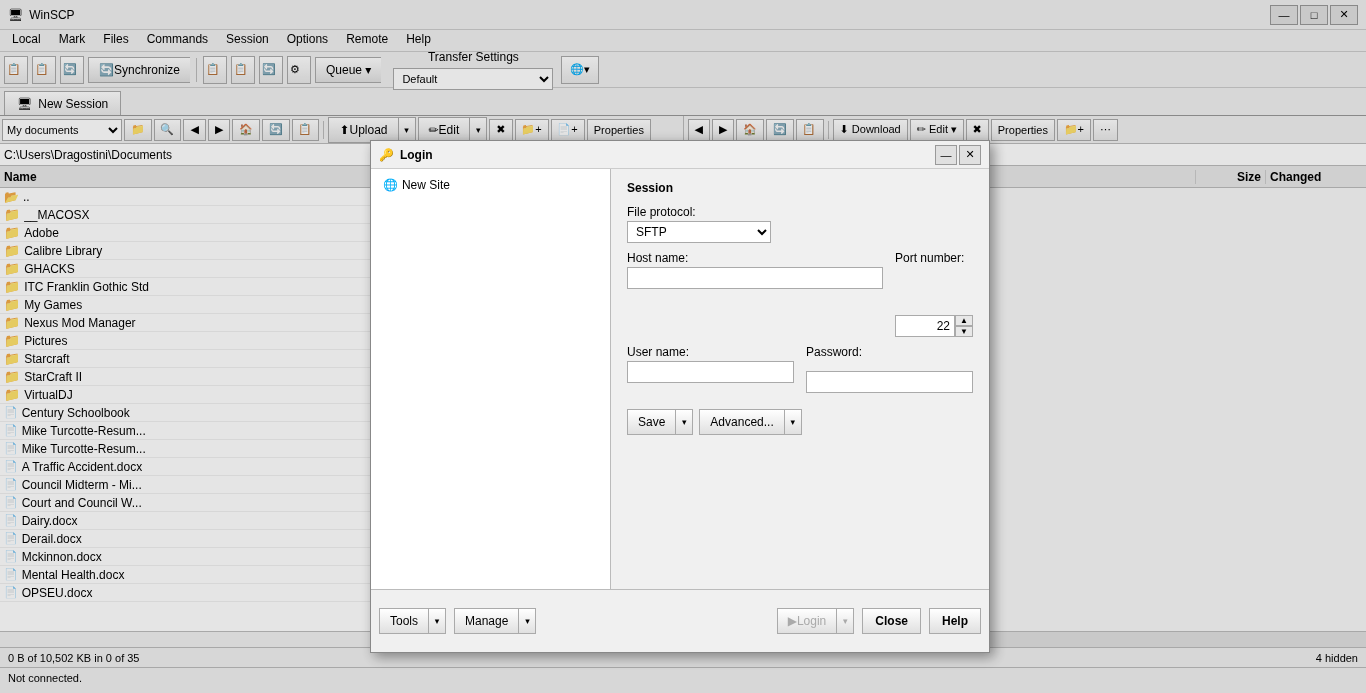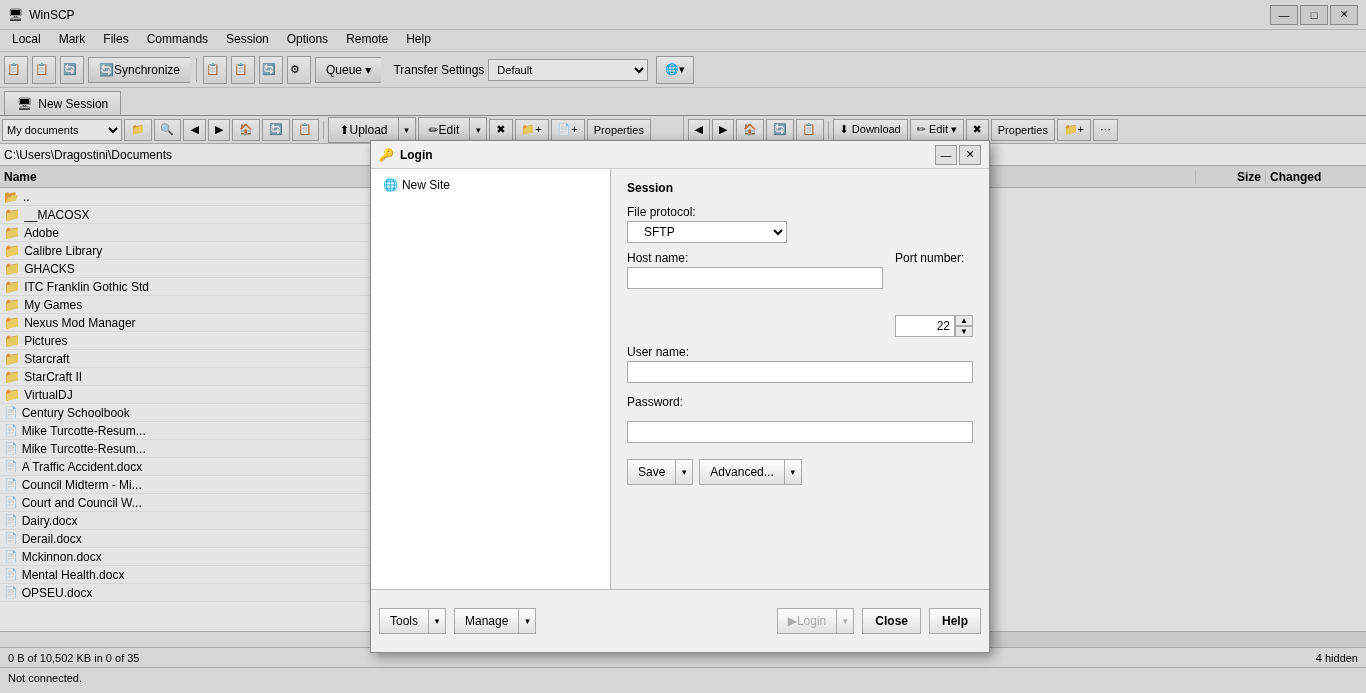"Transfer Settings" .transfer-settings { flex-direction: none -> column }
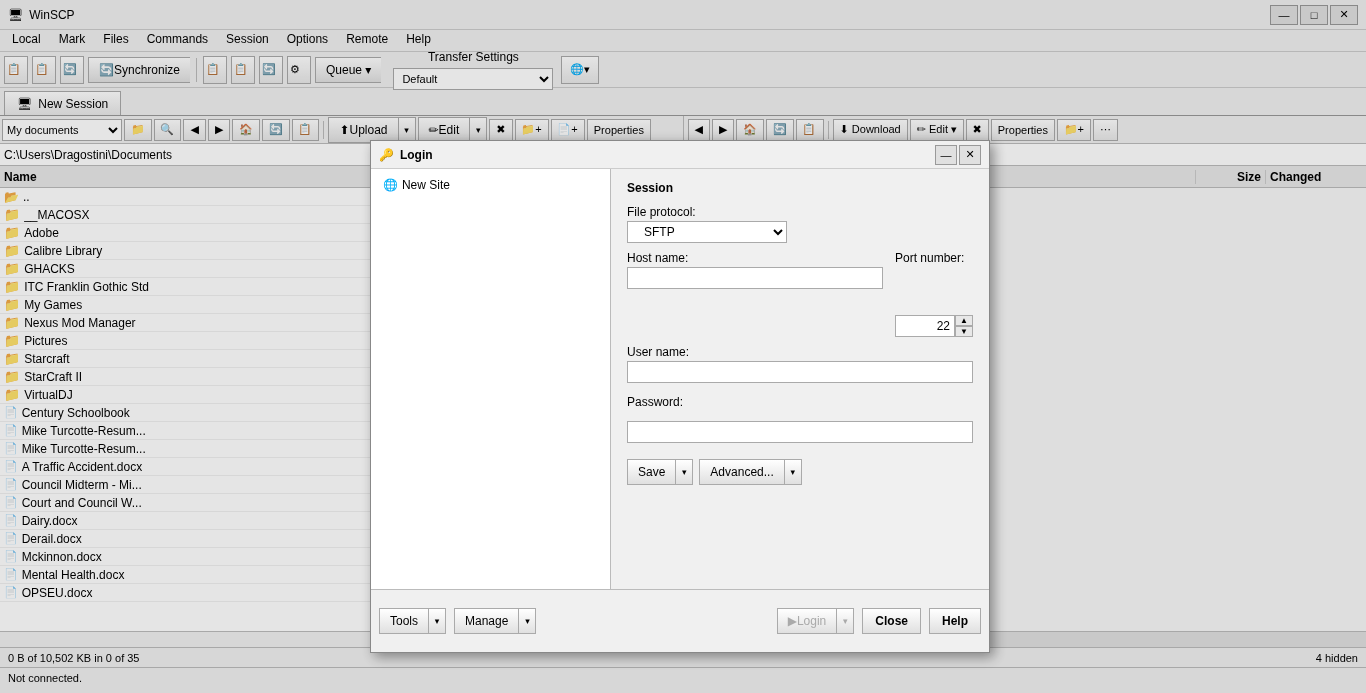"SFTP" .form-select { padding: 0 12px -> 0 4px; width: 160px -> 144px }
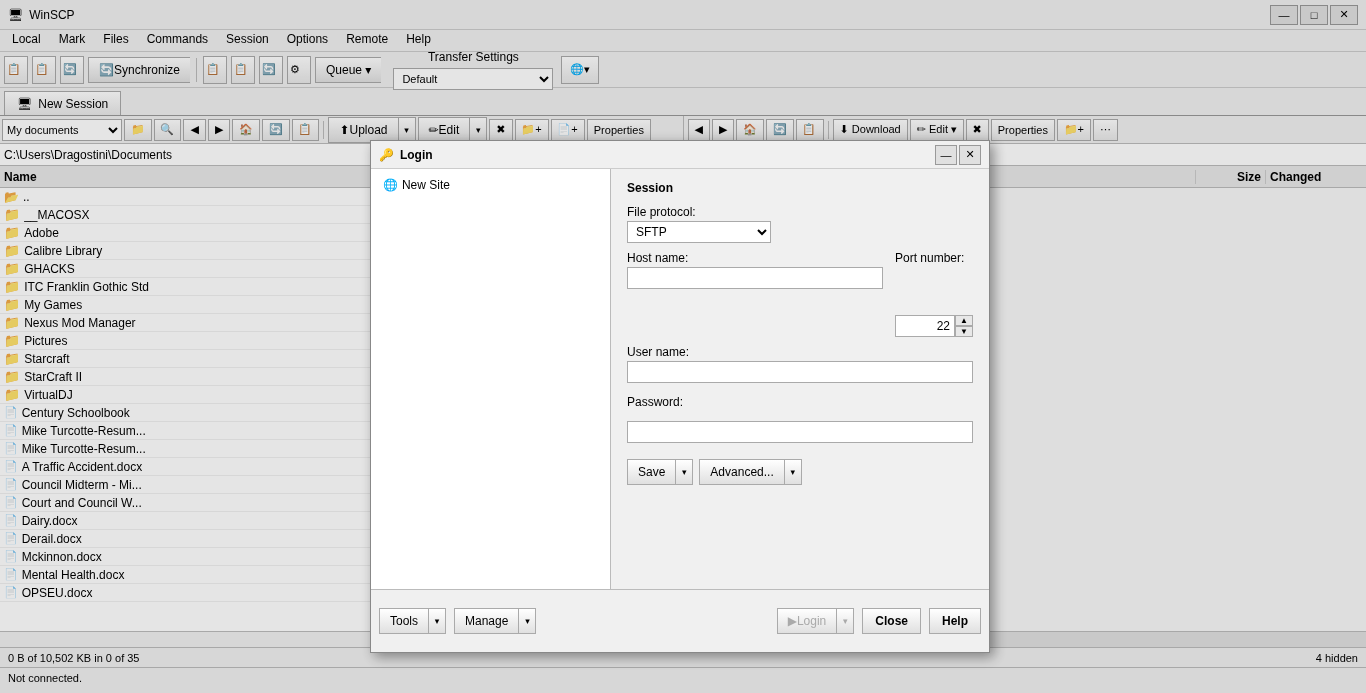"User name:" div { flex-direction: column -> none }
